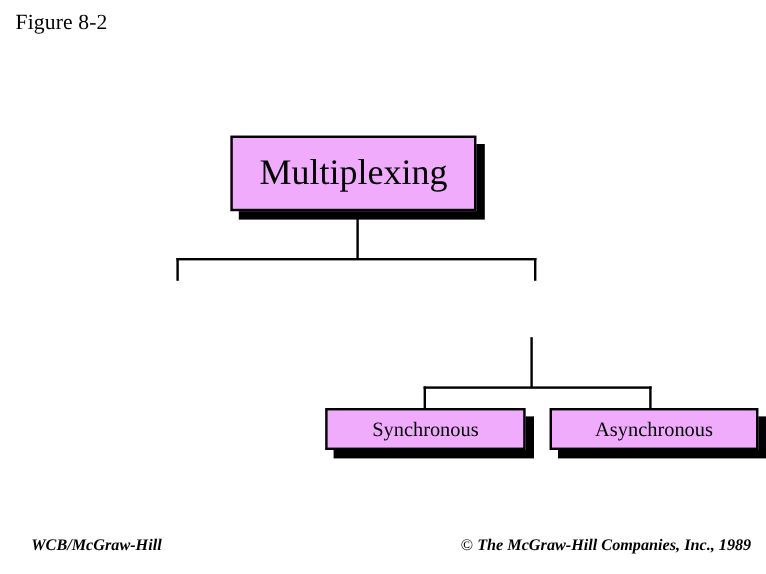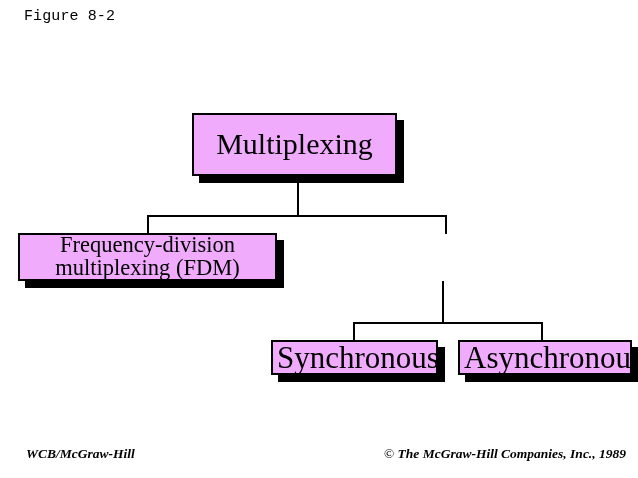"Figure 8-2" .figure-label { font-family: Liberation Mono, monospace -> Liberation Serif, serif; font-size: 15px -> 18px; left: 24px -> 13px }
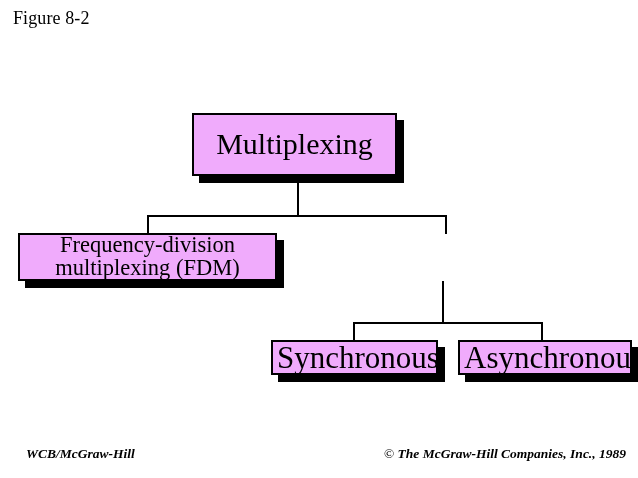"Frequency-division" div.node { html: <div> <span>Frequency-division multiplexing (FDM)</span> </div> -> none }
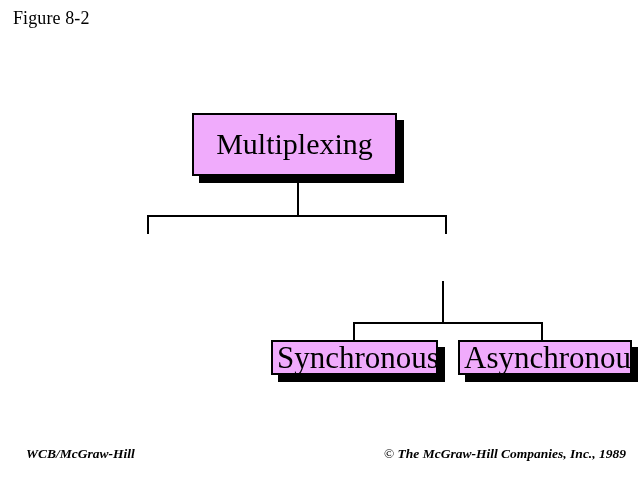"Synchronous" .node-sync .node-label, .node-async .node-label { font-size: 31px -> 17px }
